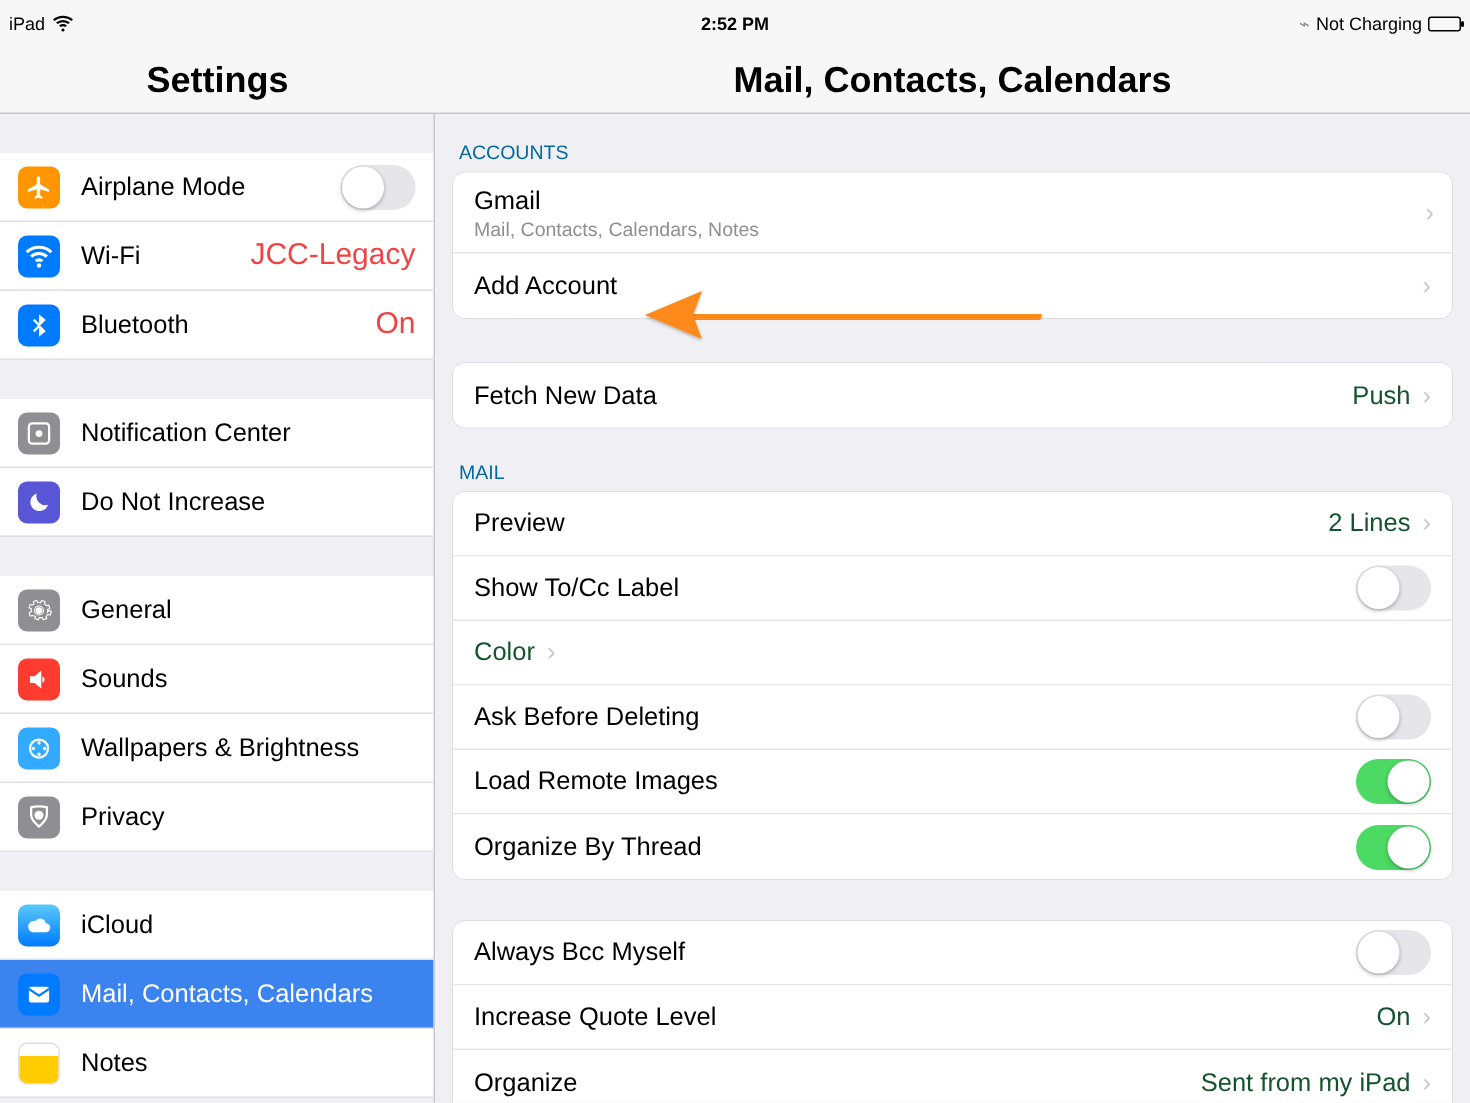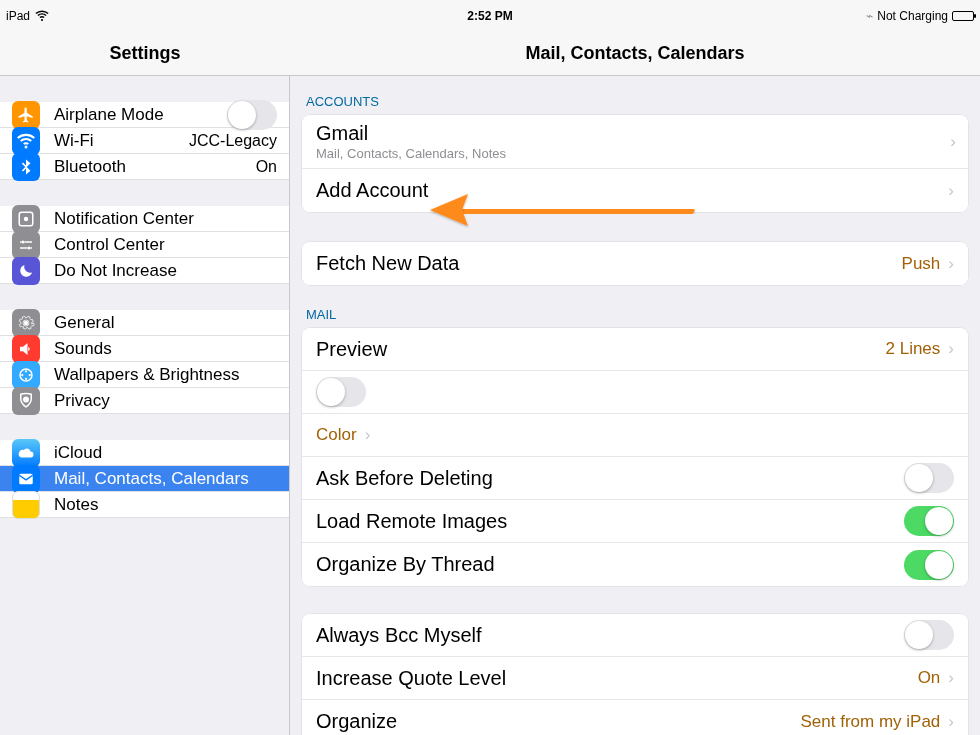"Settings" .nav-left, .nav-right-col { font-size: 18px -> 24px }
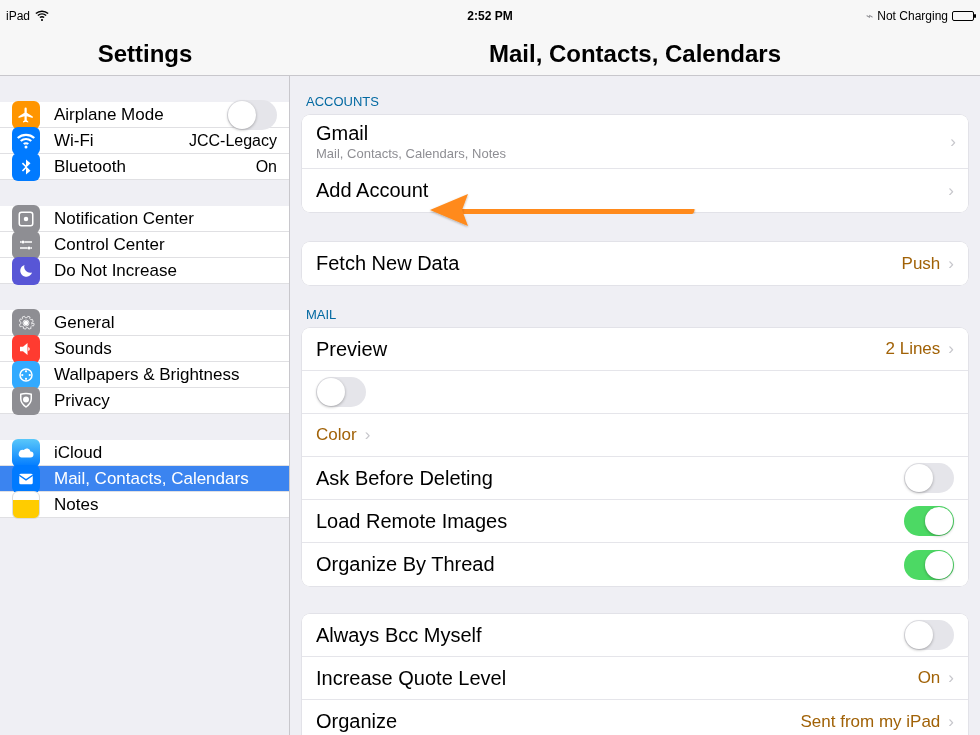"Airplane Mode" .row { height: 26px -> 46px }
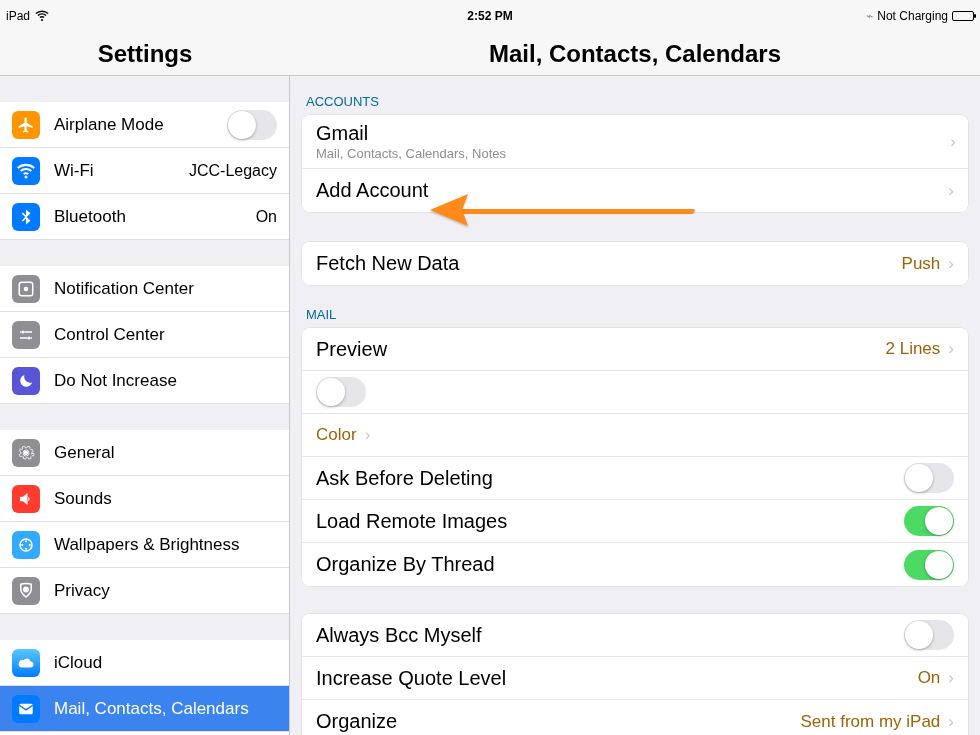"Gmail" .d-row .d-label { font-size: 20px -> 17px }
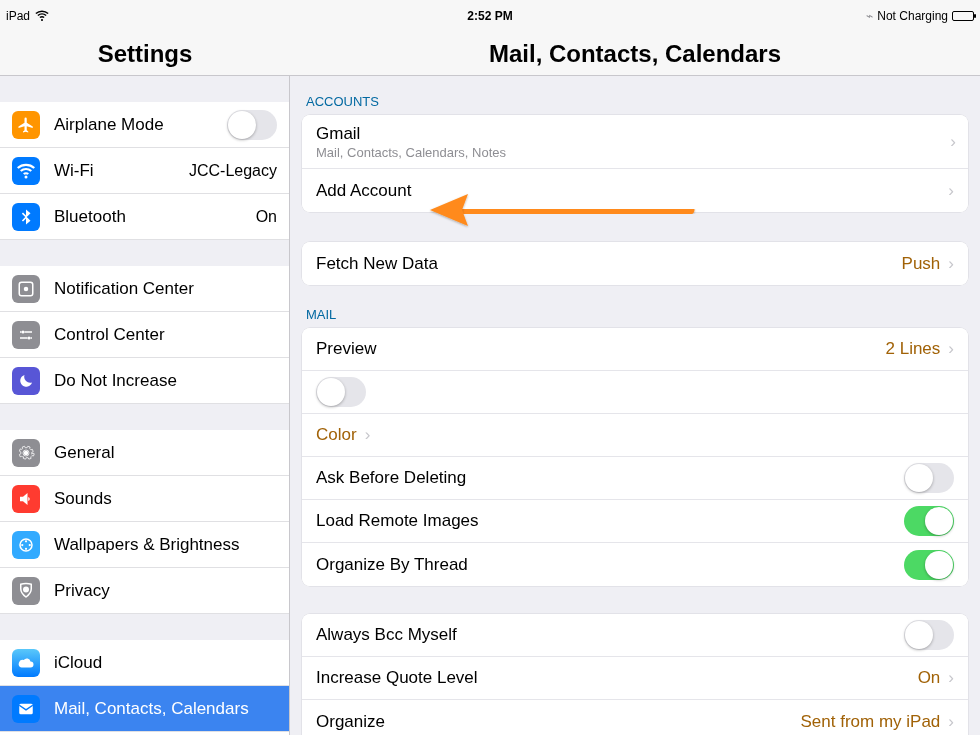"JCC-Legacy" .row-value { color: #000000 -> #ef4444; font-size: 16px -> 20px }
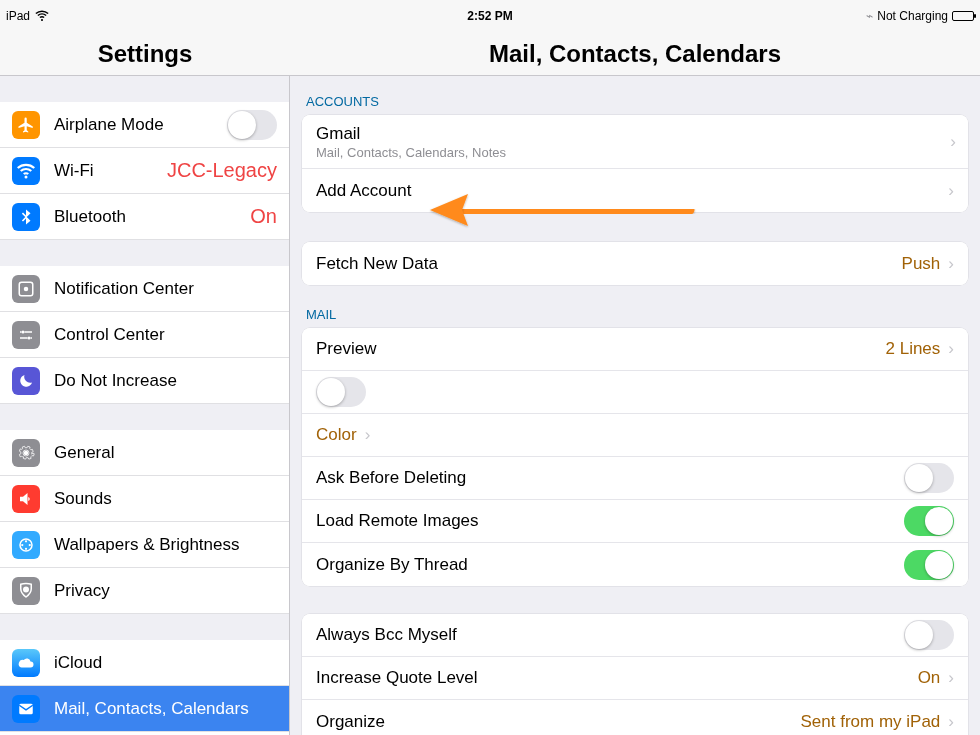"Push" .d-value { color: #a16207 -> #14532d }
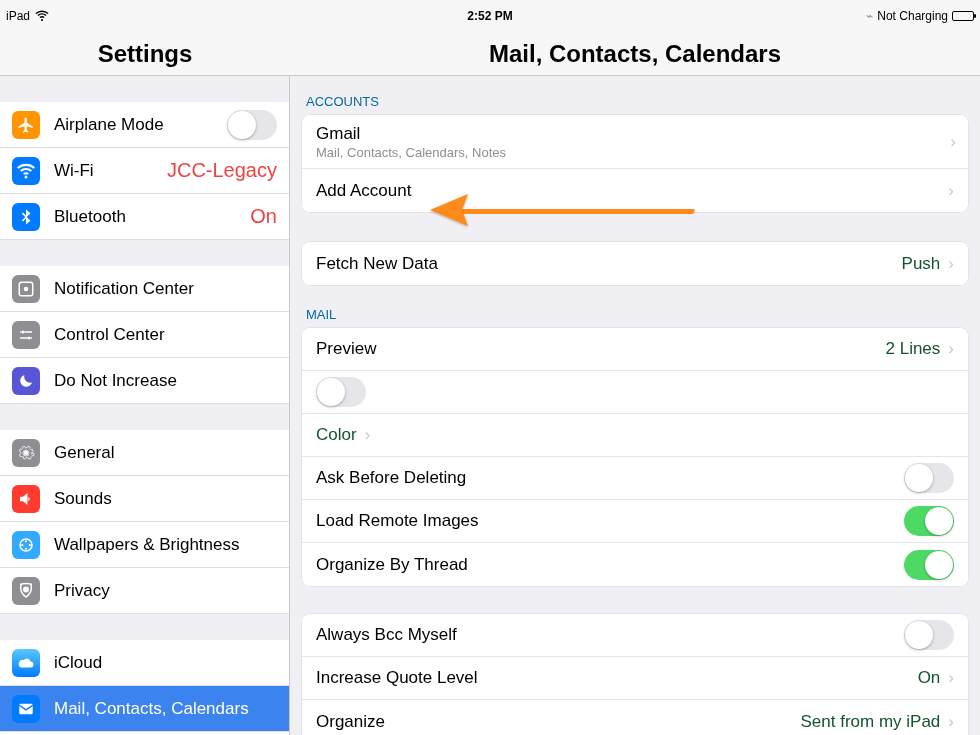"Control Center" div.row { html: <div> <div> <svg> <circle></circle> <circle></circle> <path></path> </svg> </div> <div>Control Center</div> </div> -> none }
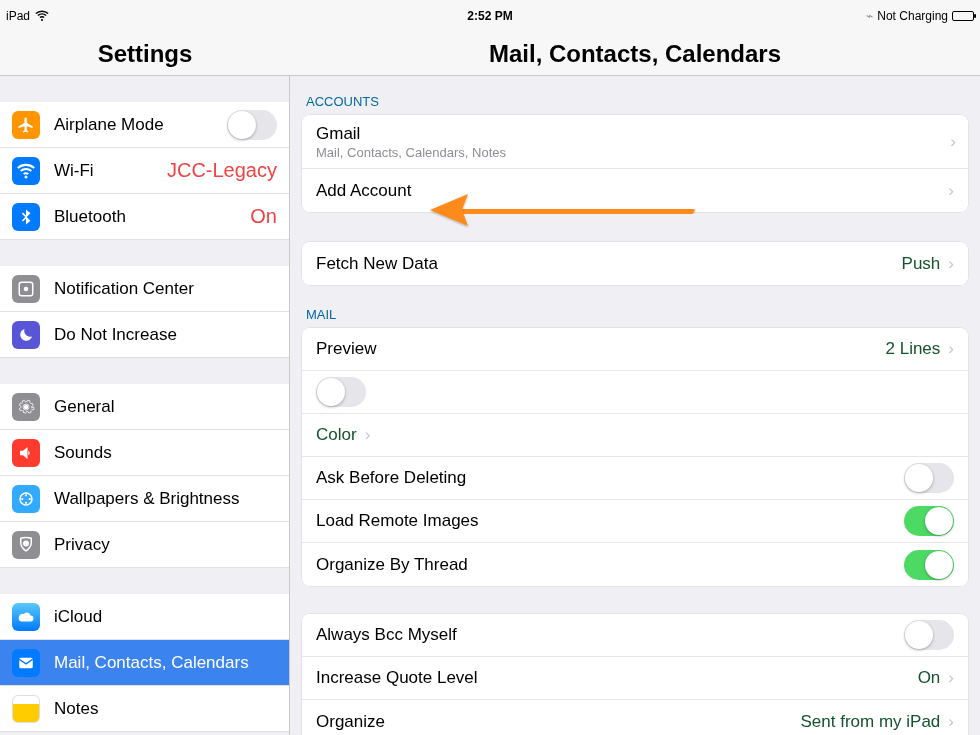"Show To/Cc Label" div.d-label { html: none -> <div>Show To/Cc Label</div> }
